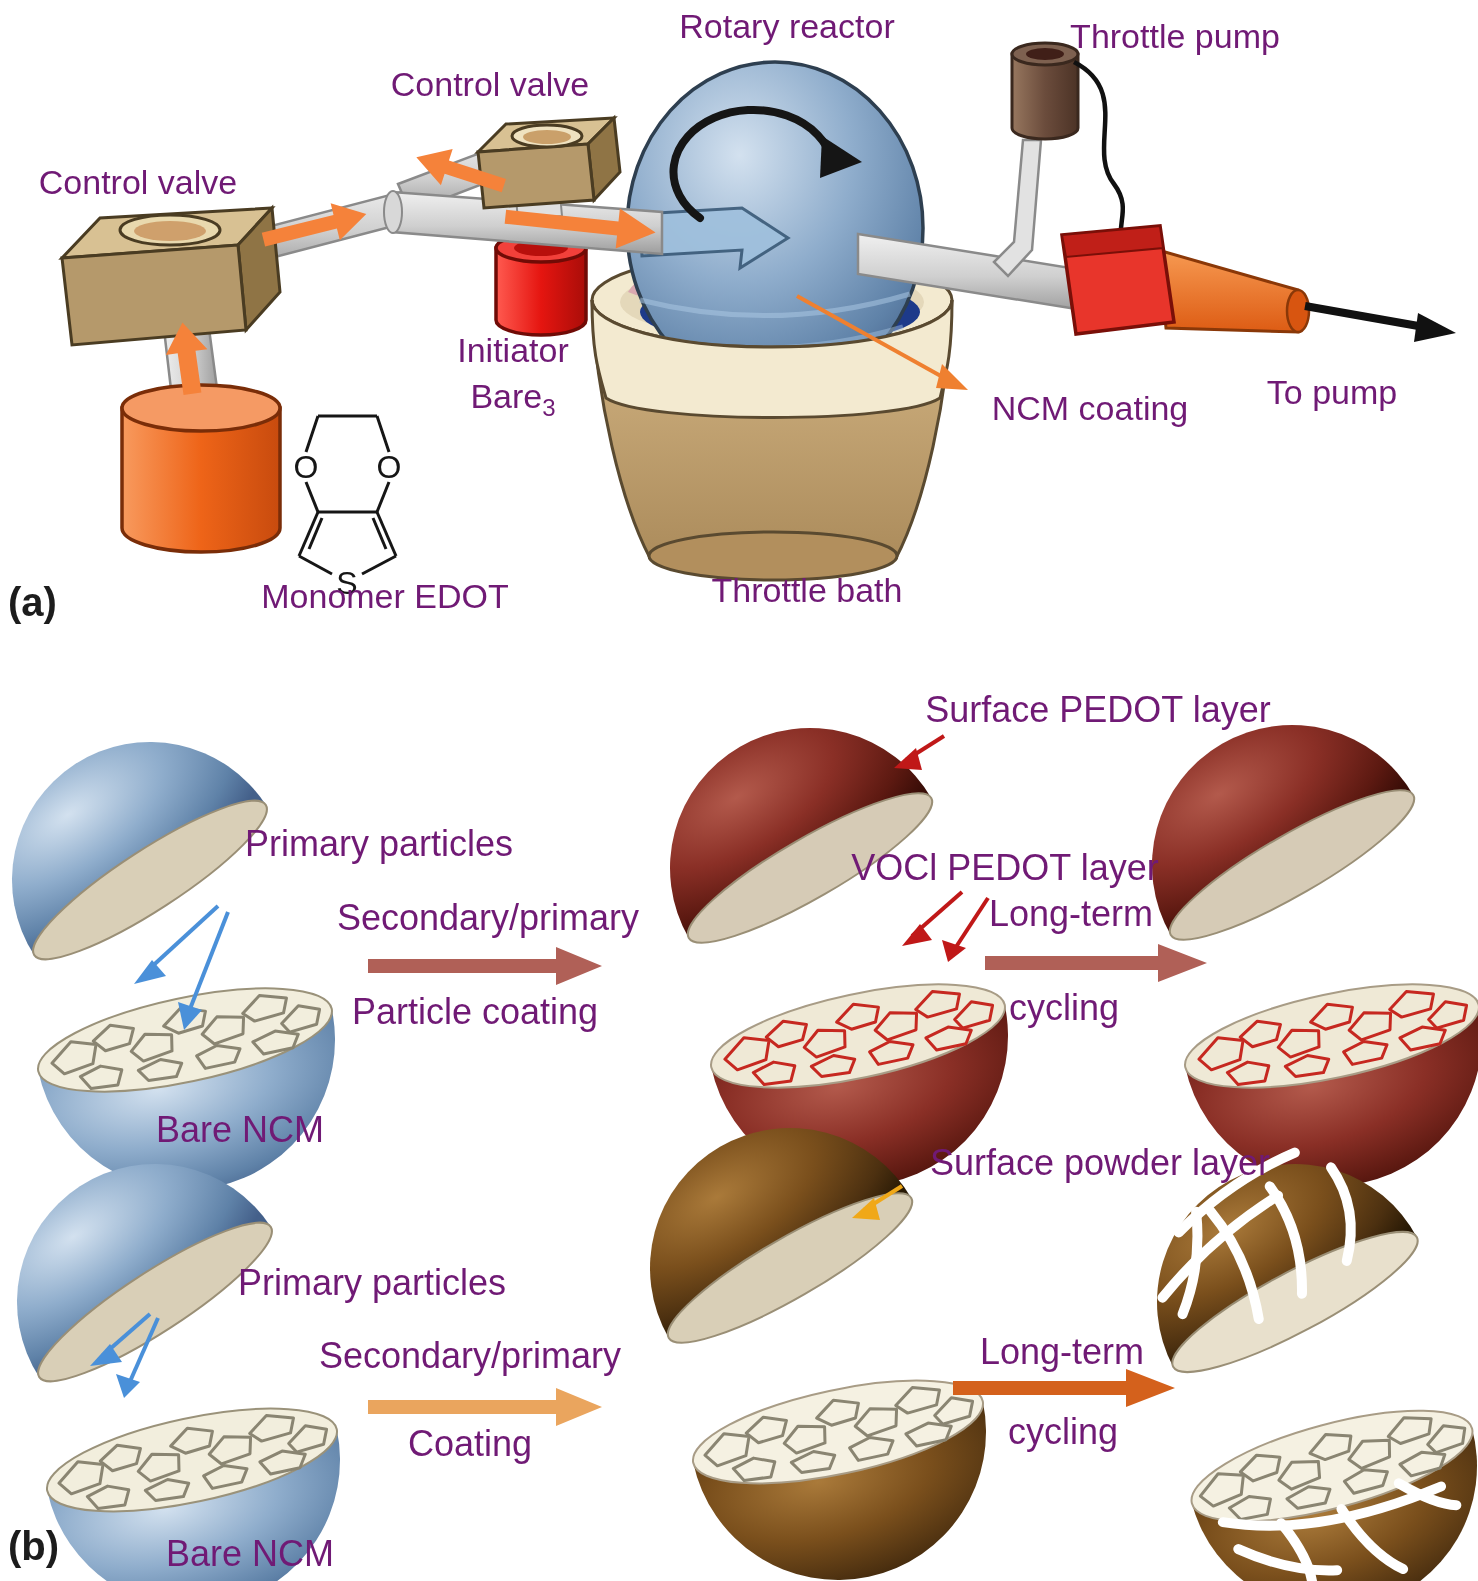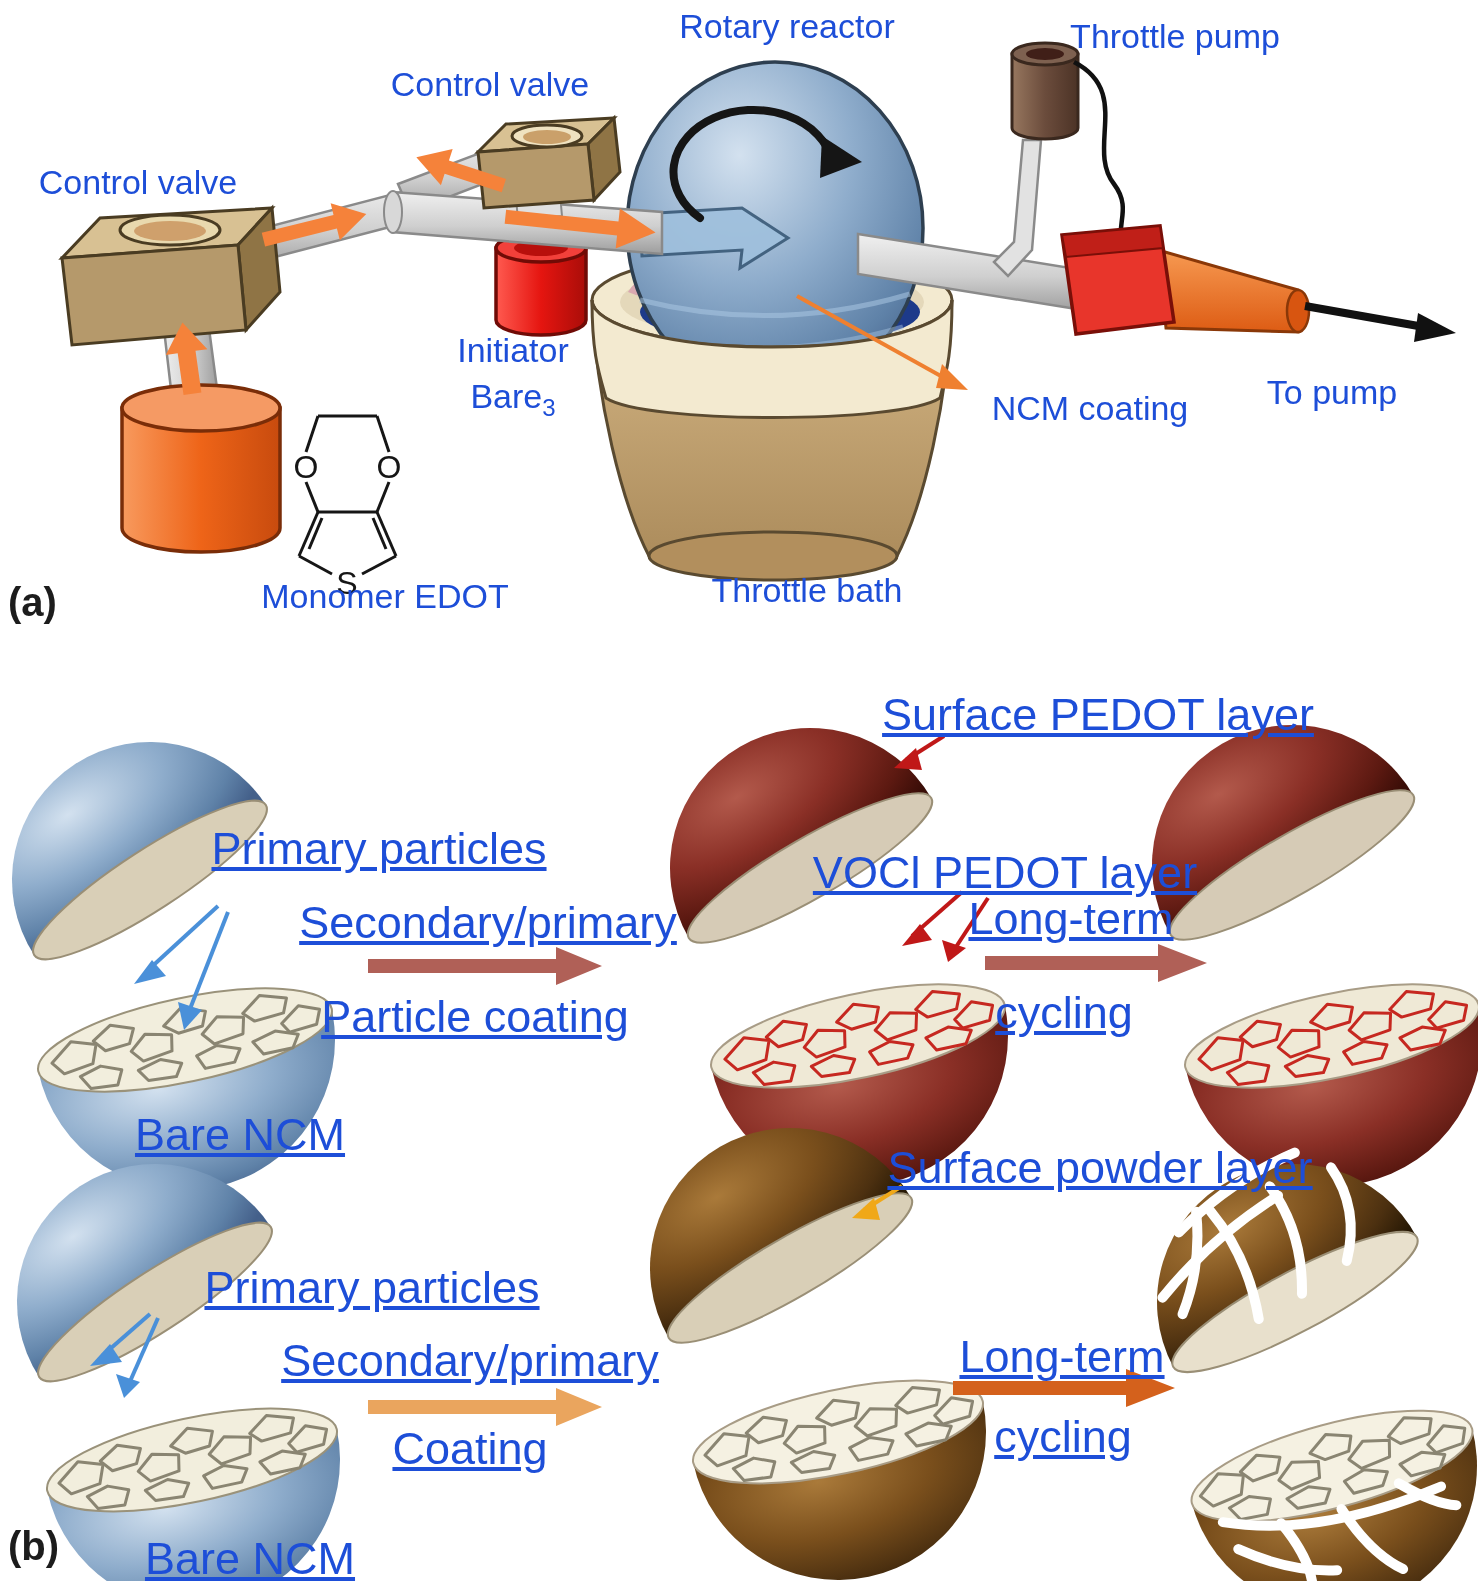"Rotary reactor" .lbl { color: #1d4ed8 -> #701a75 }
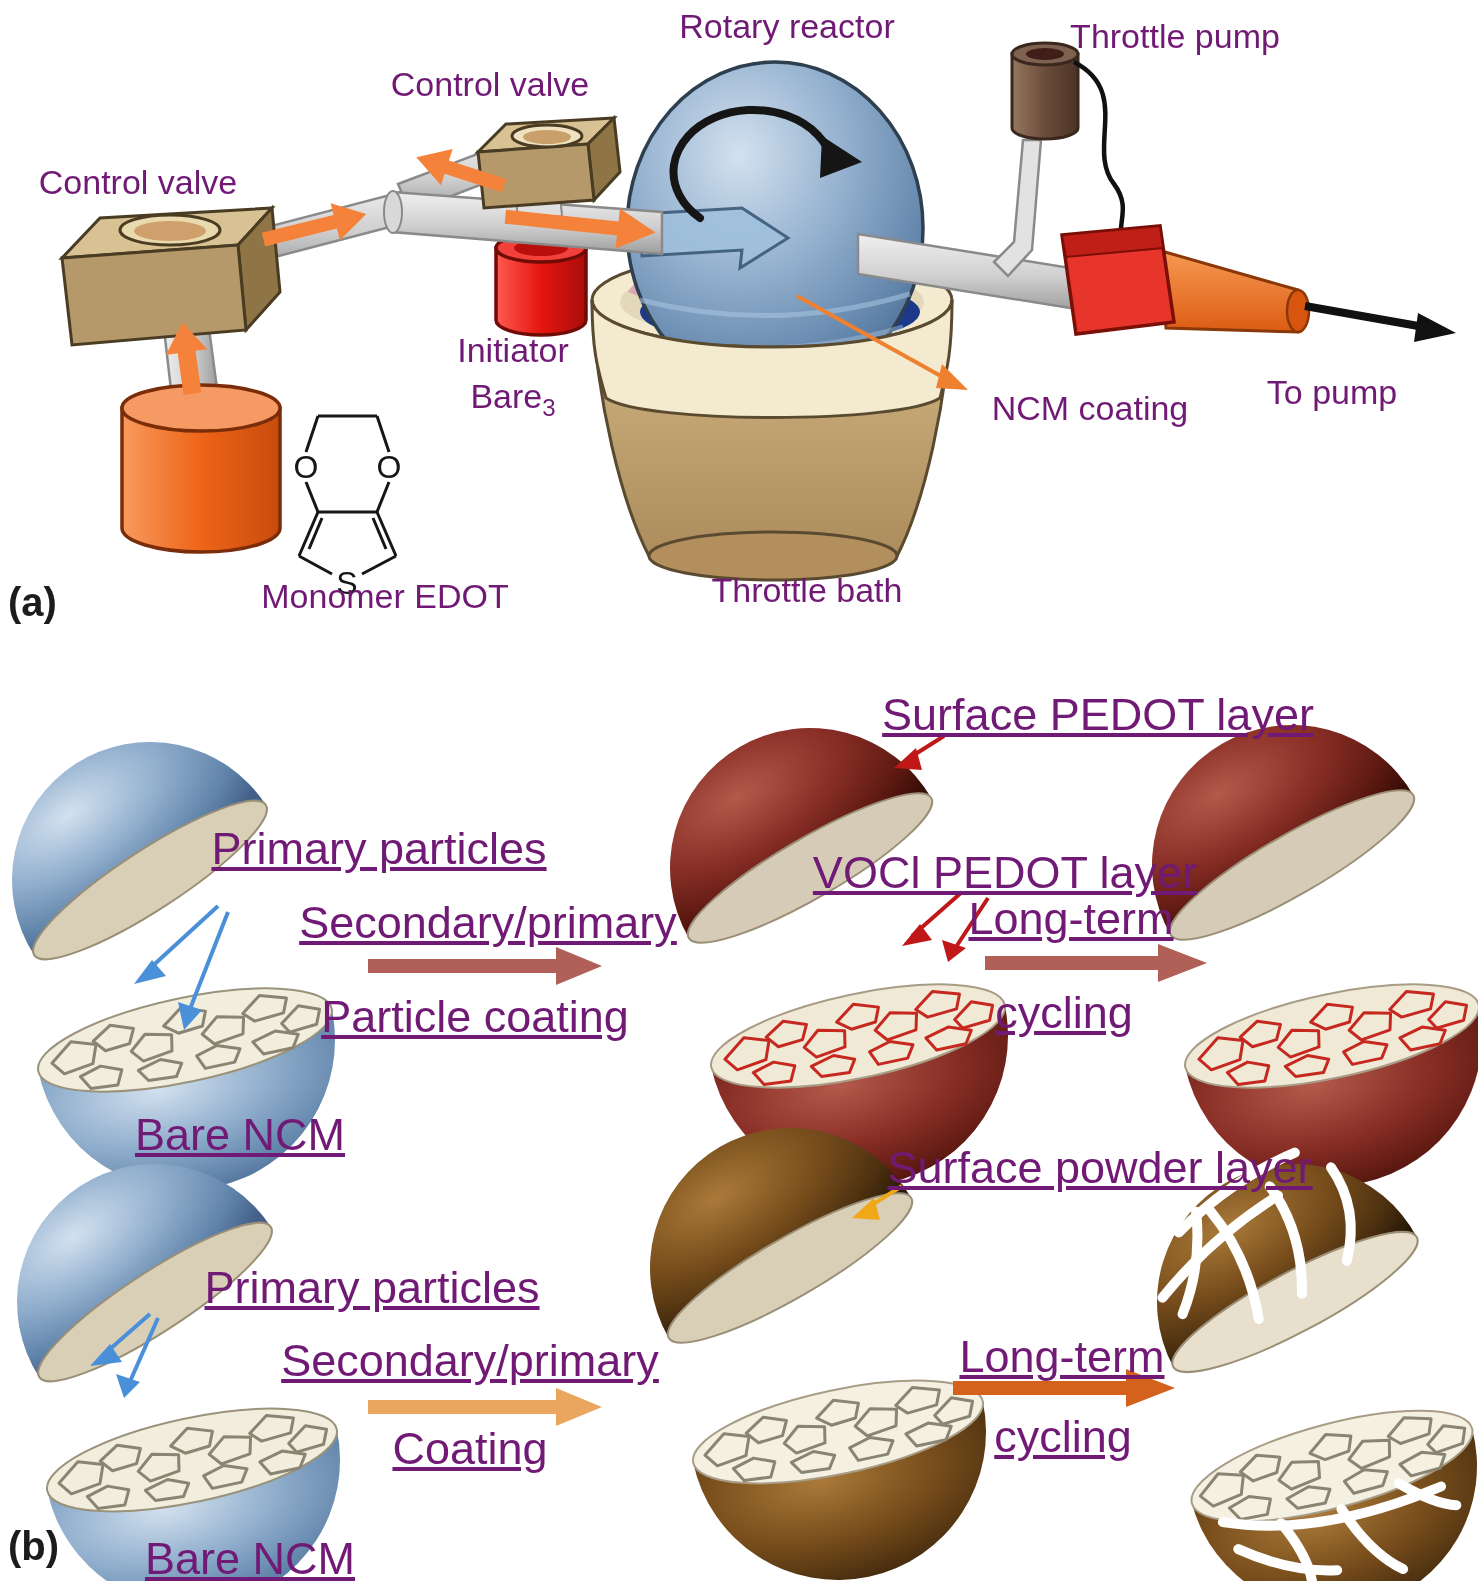"Surface PEDOT layer" .lbl-b { font-size: 45px -> 36px; text-decoration: underline -> none }
